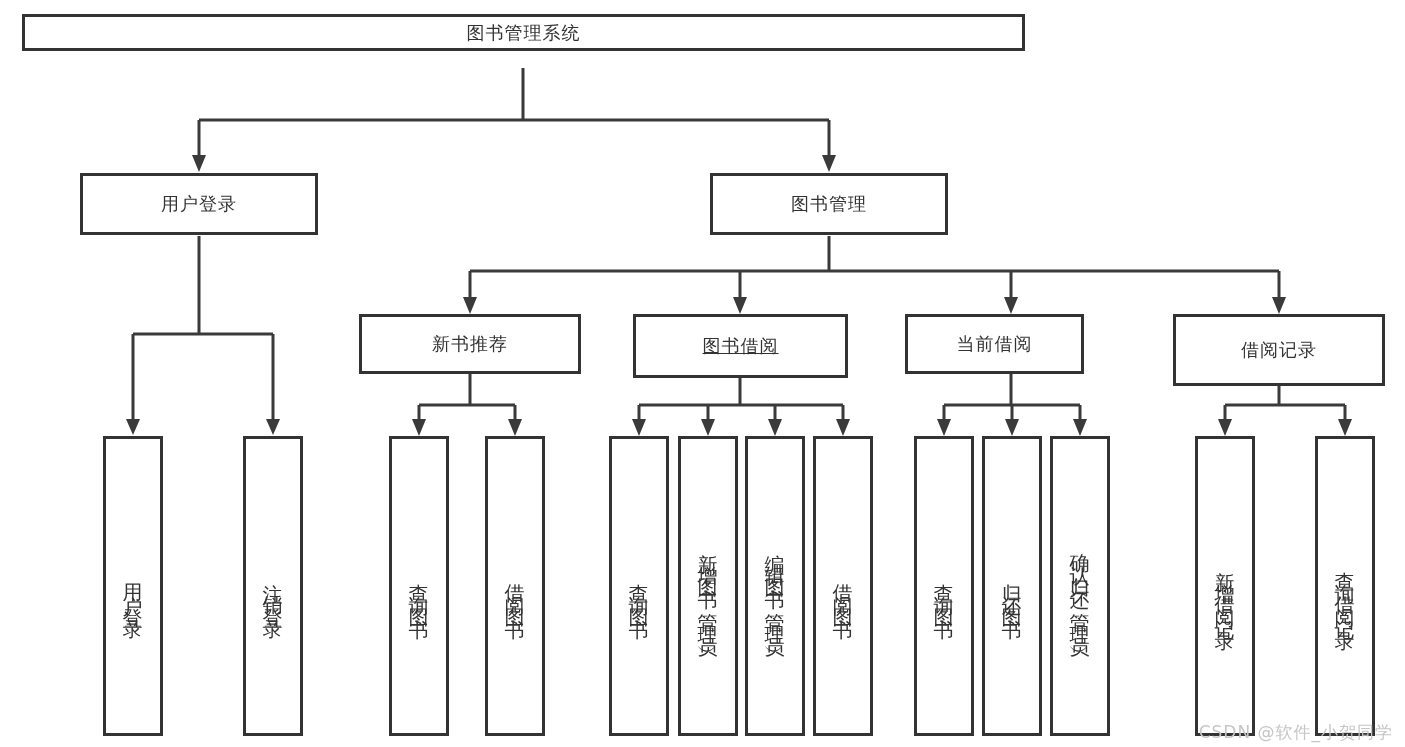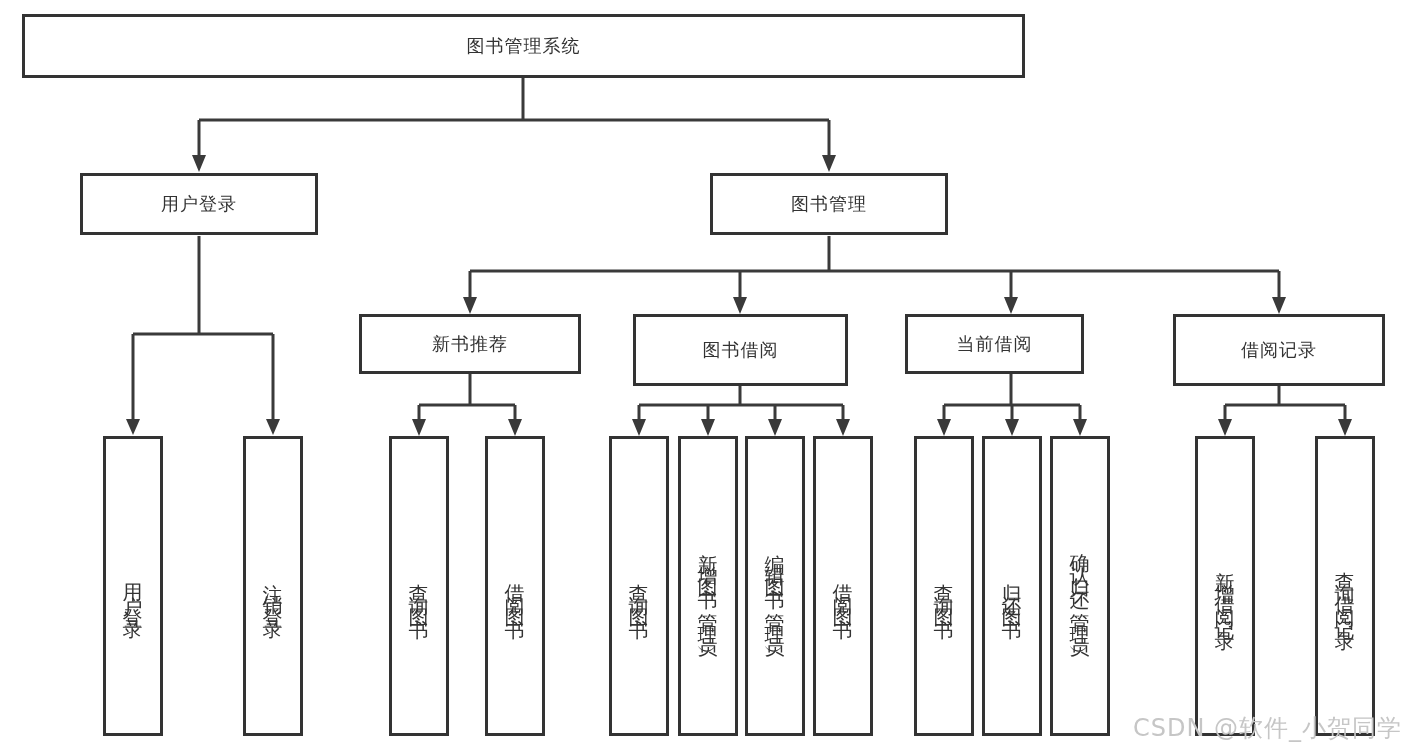"图书管理系统" div.node { height: 64px -> 37px }
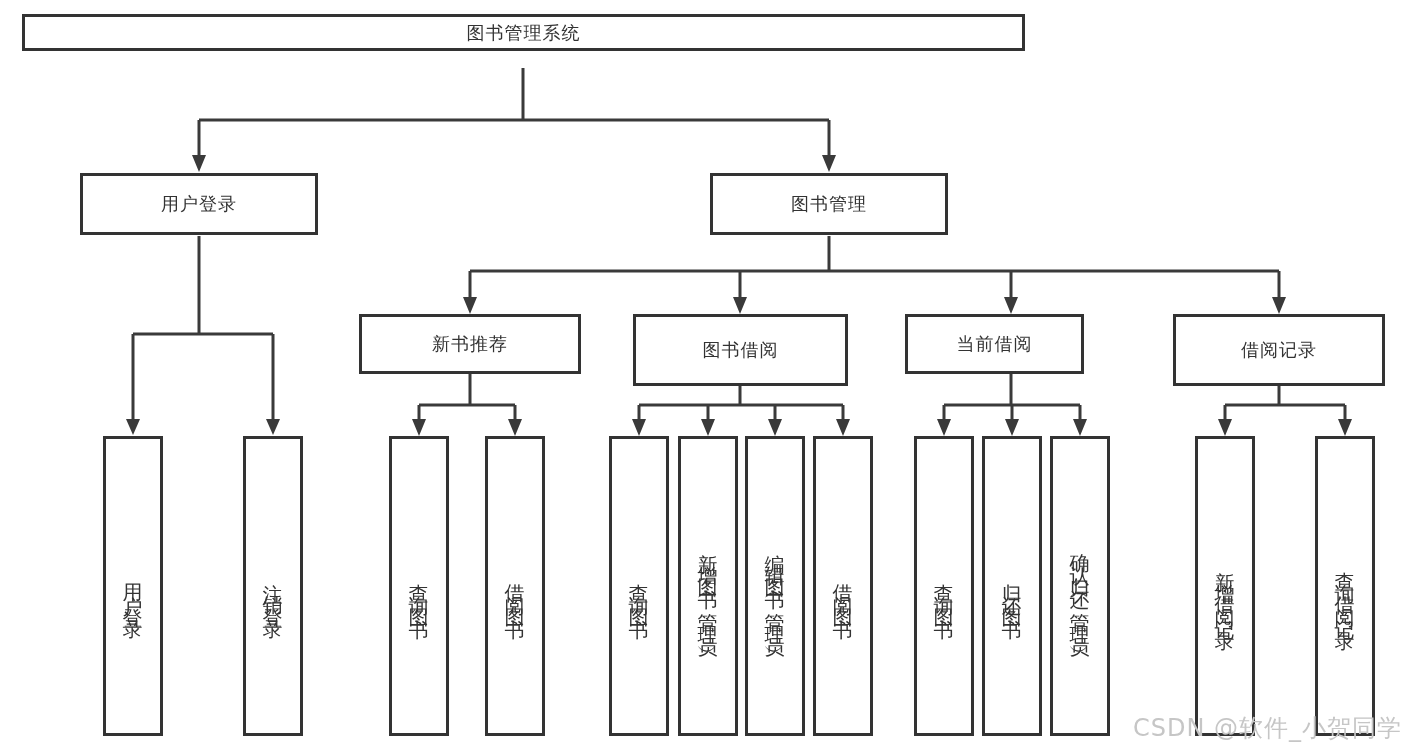"图书借阅" div.node { height: 72px -> 64px; text-decoration: none -> underline }
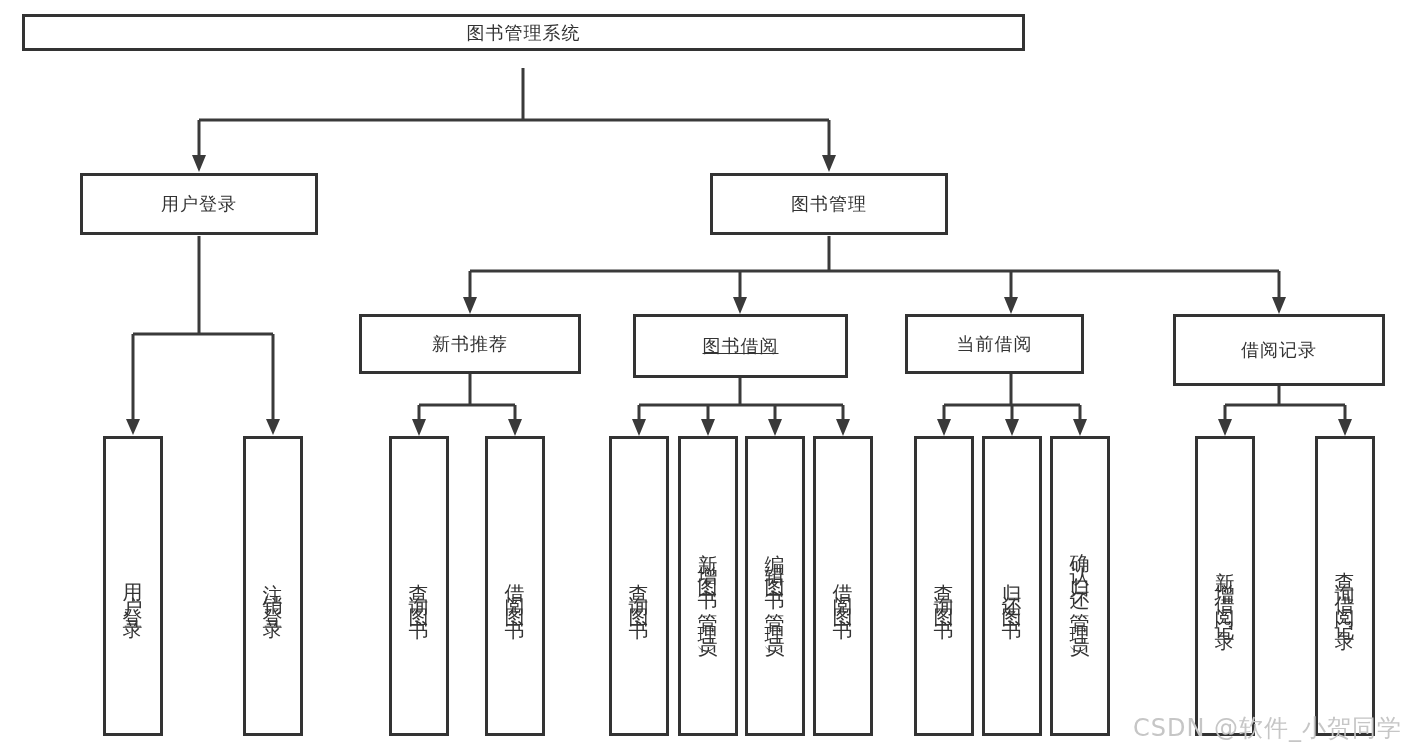"CSDN @软件_小贺同学" .watermark { font-size: 24px -> 17px; right: 3px -> 12px }
